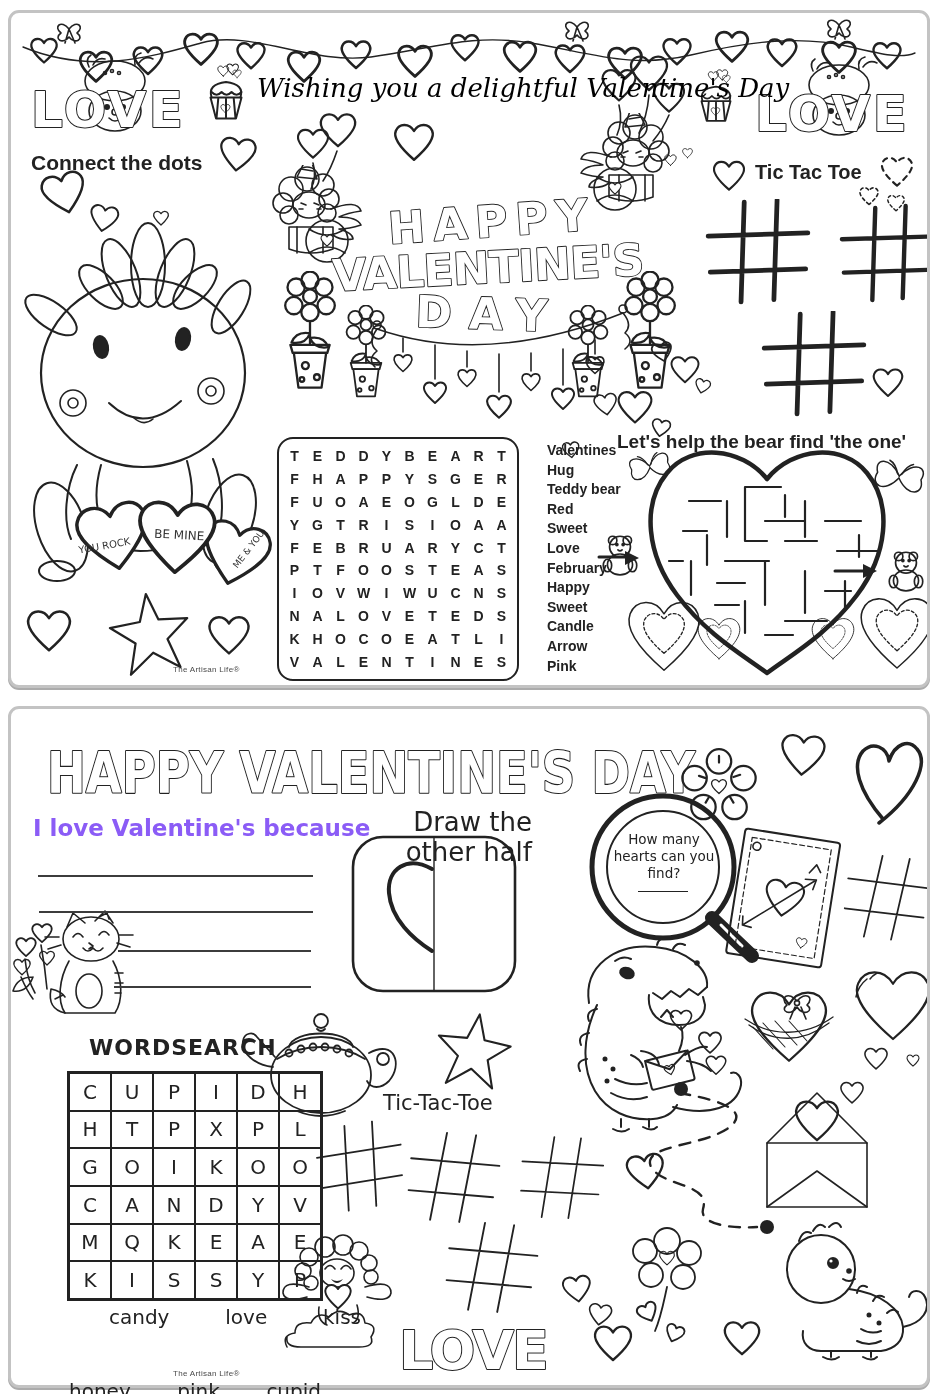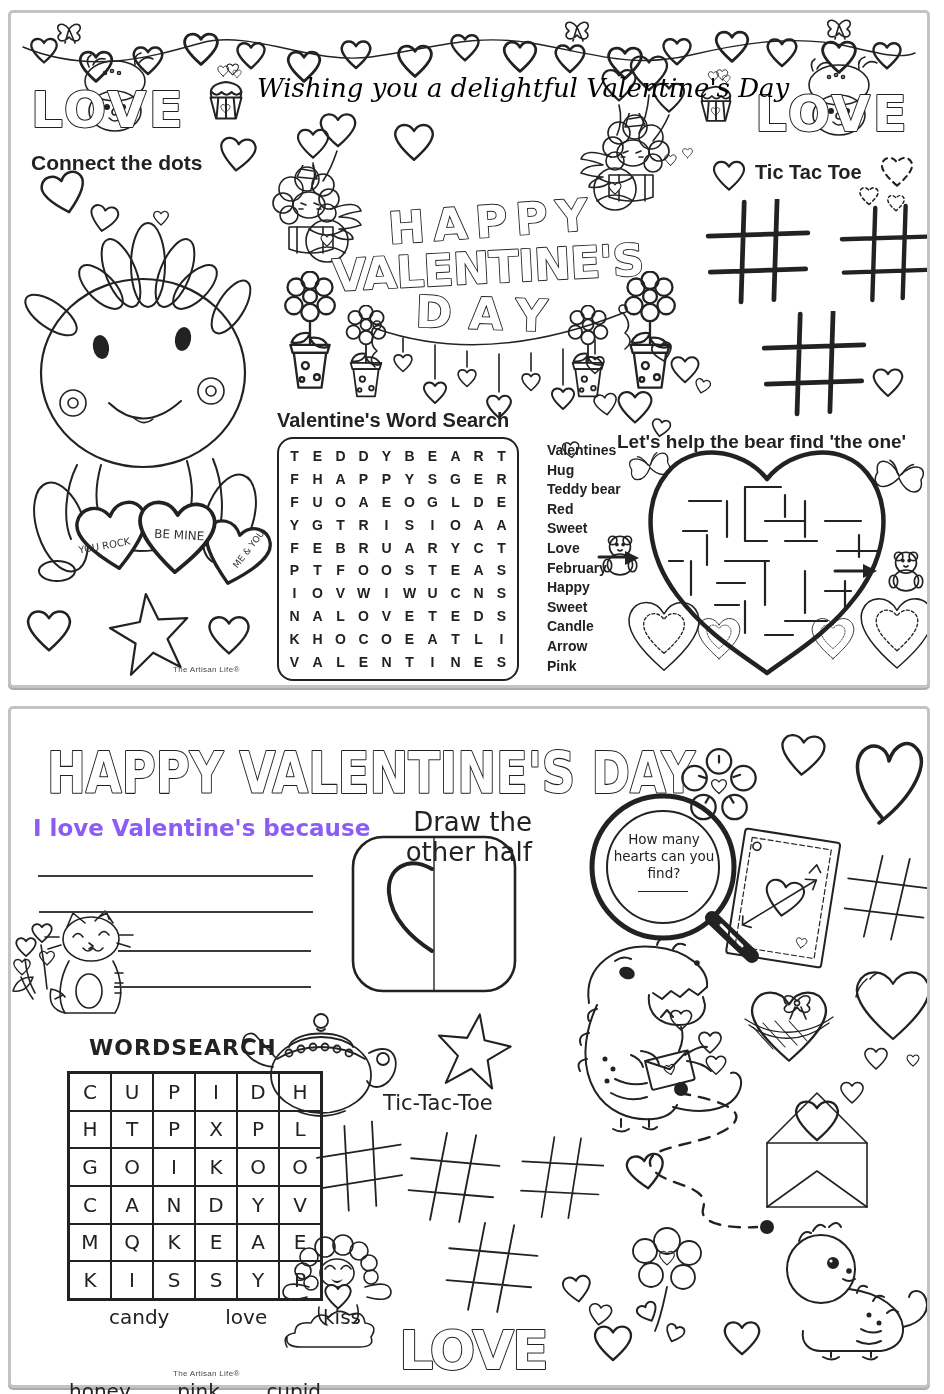"LOVE" .mat { border-radius: 5px -> 11px }
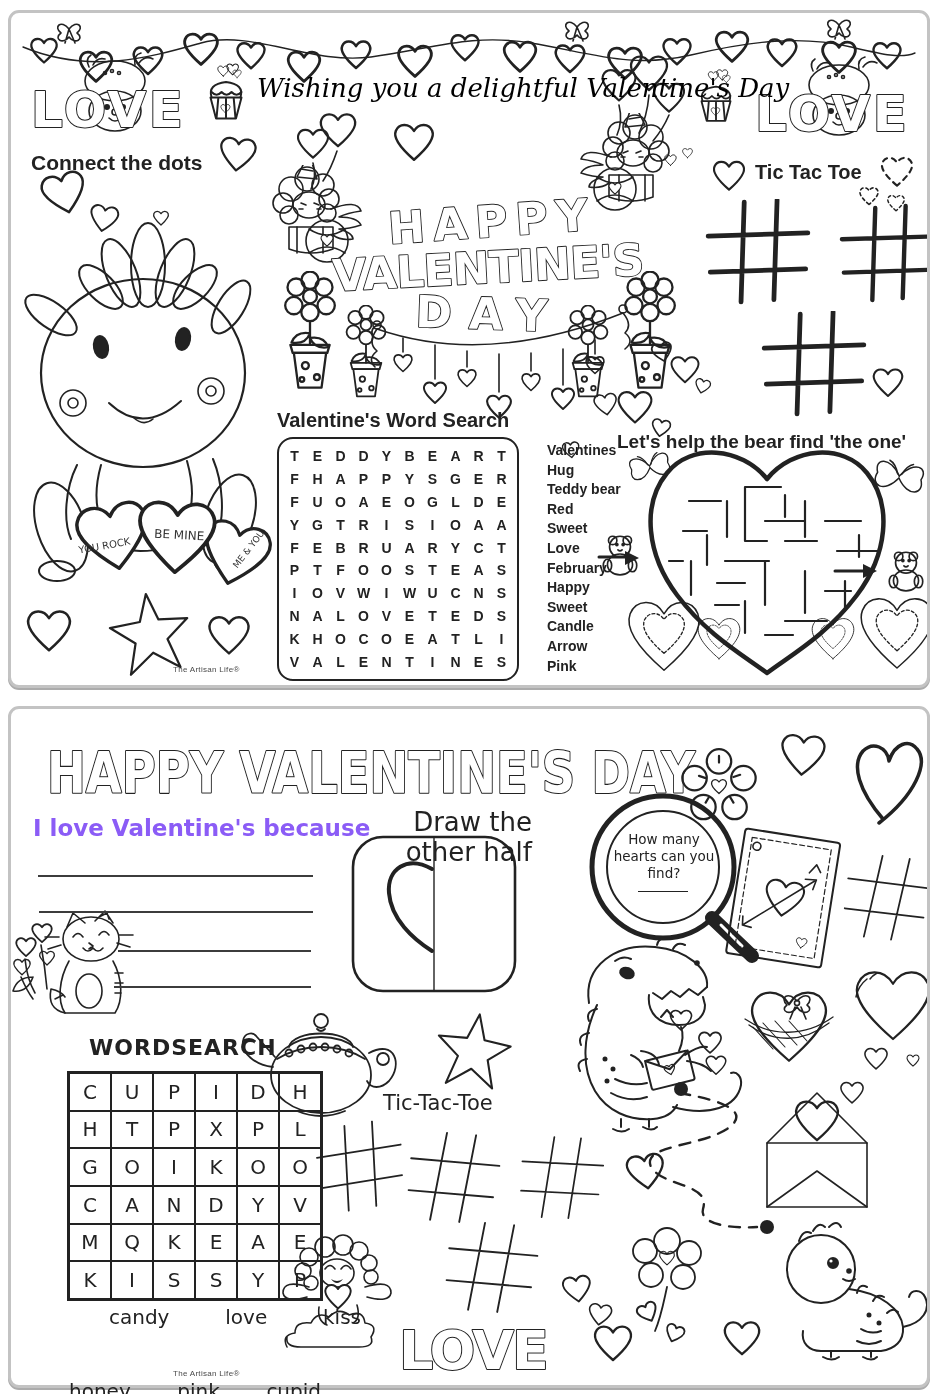"Valentine's Word Search" div.abs { html: <div>Valentine's Word Search</div> -> none }
